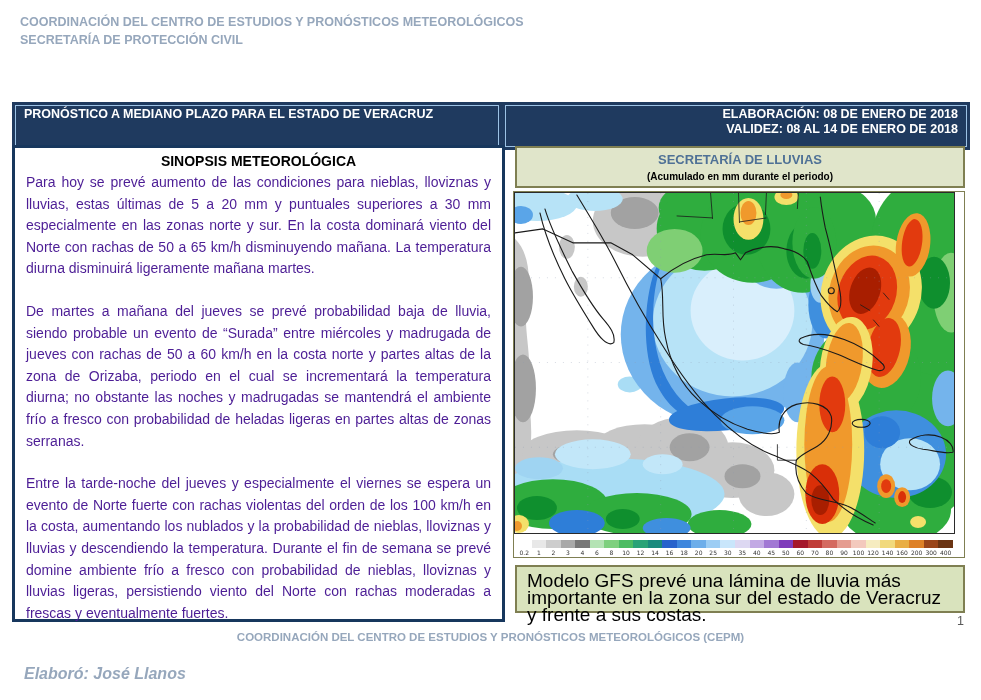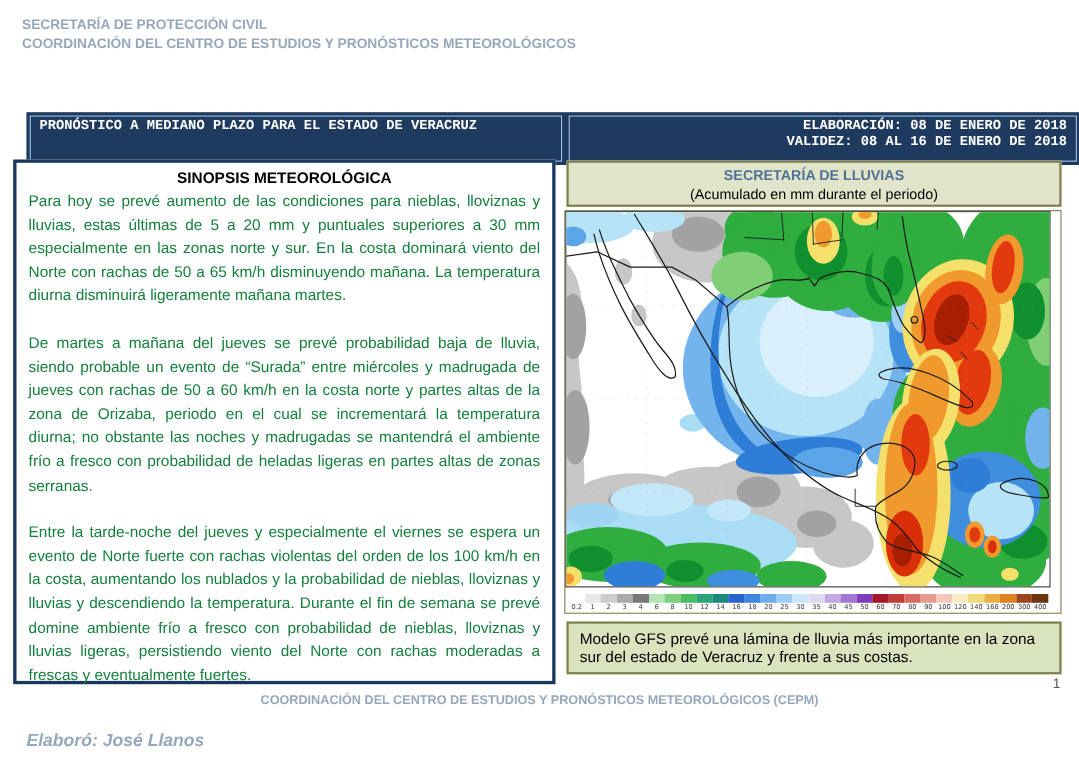"SECRETARÍA DE PROTECCIÓN CIVIL" div { order: before "COORDINACIÓN DEL CENTRO DE ESTUDIOS Y PRONÓSTICOS METEOROLÓGICOS" -> after "COORDINACIÓN DEL CENTRO DE ESTUDIOS Y PRONÓSTICOS METEOROLÓGICOS" }
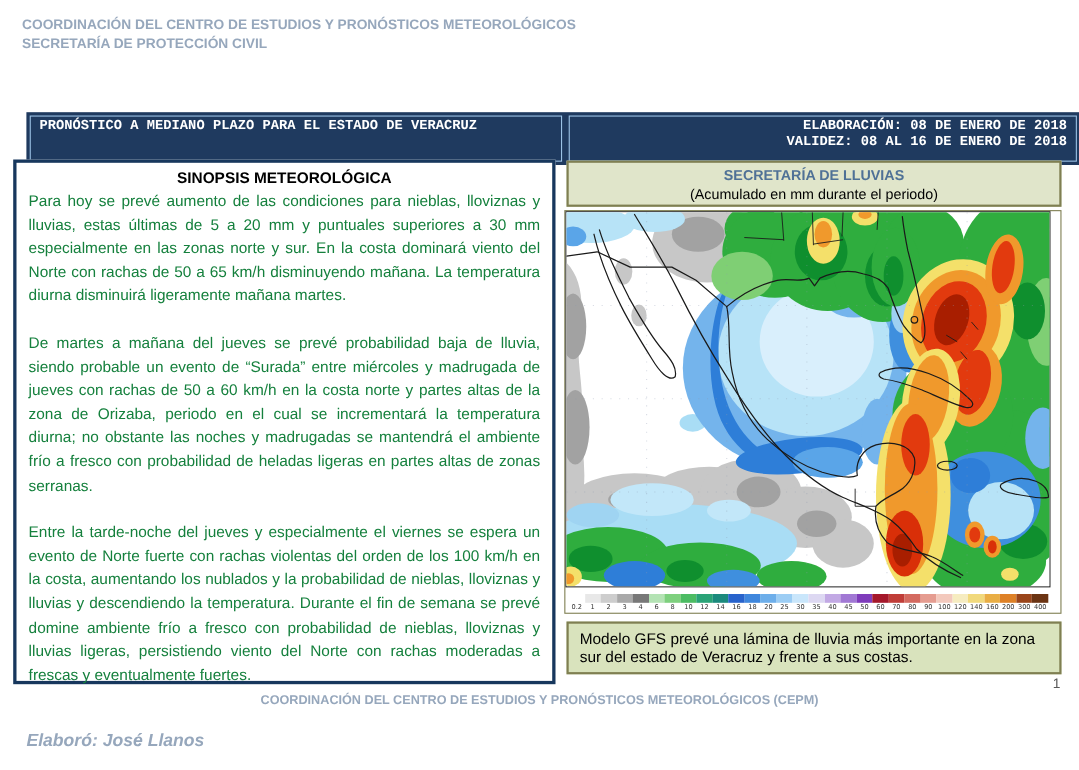"PRONÓSTICO A MEDIANO PLAZO PARA" .band { font-family: Liberation Mono, monospace -> none; left: 24px -> 12px }
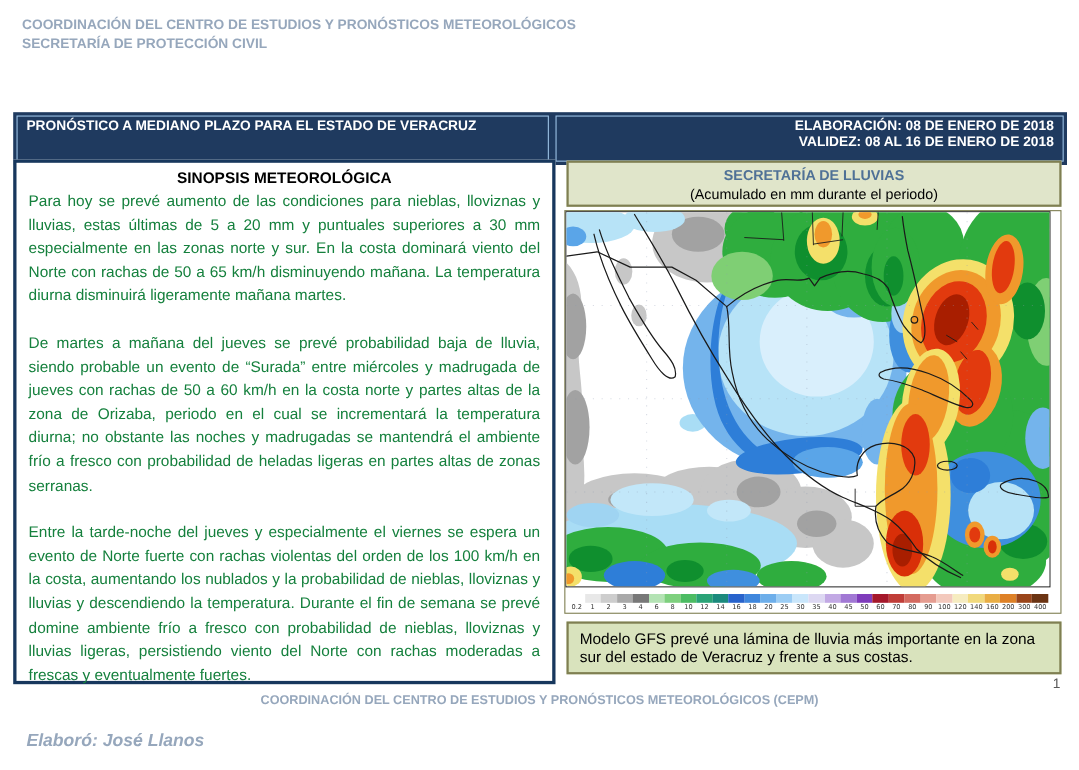"VALIDEZ: 08 AL 16 DE" div { text: 16 -> 14 }
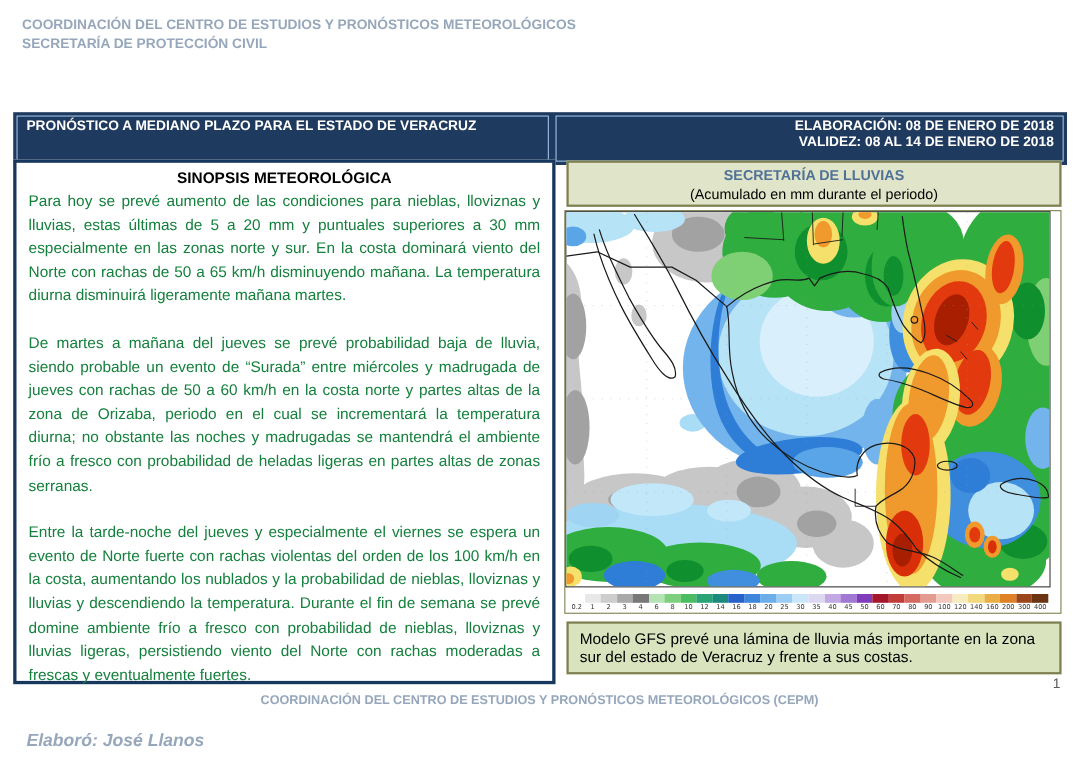"Para hoy se prevé aumento" .synopsis p { color: #15803d -> #4c1d95 }
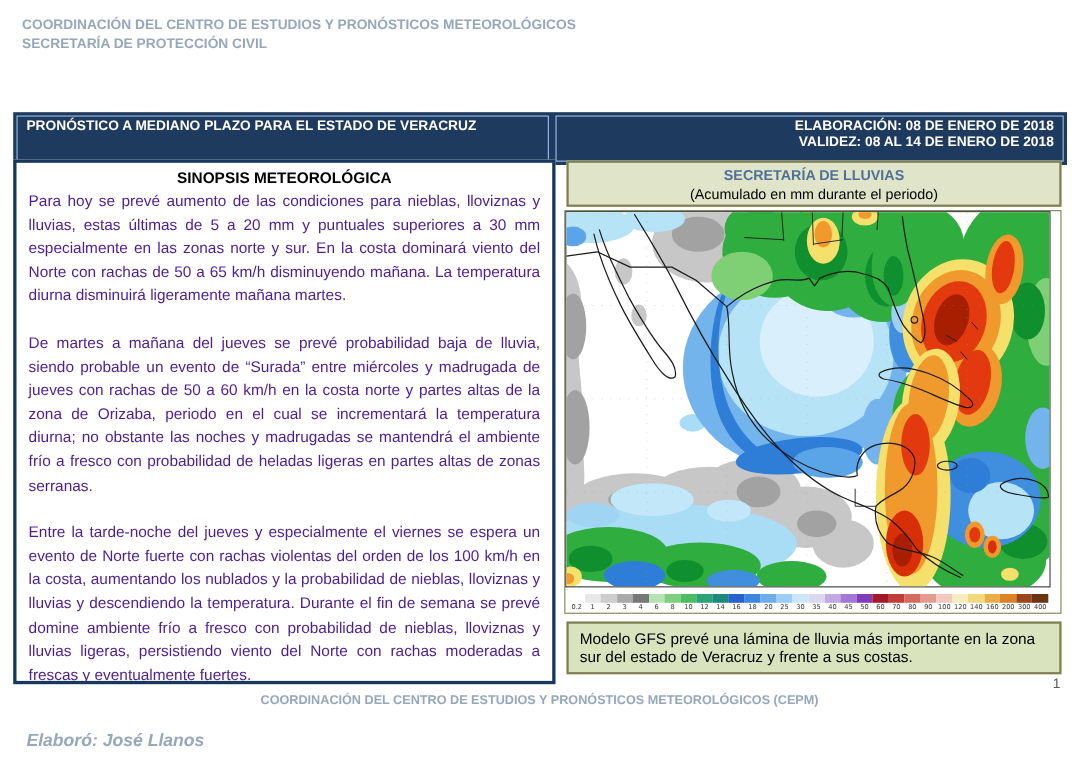"(Acumulado en mm durante el" .rain-title .t2 { font-size: 13px -> 10px; font-weight: normal -> bold }
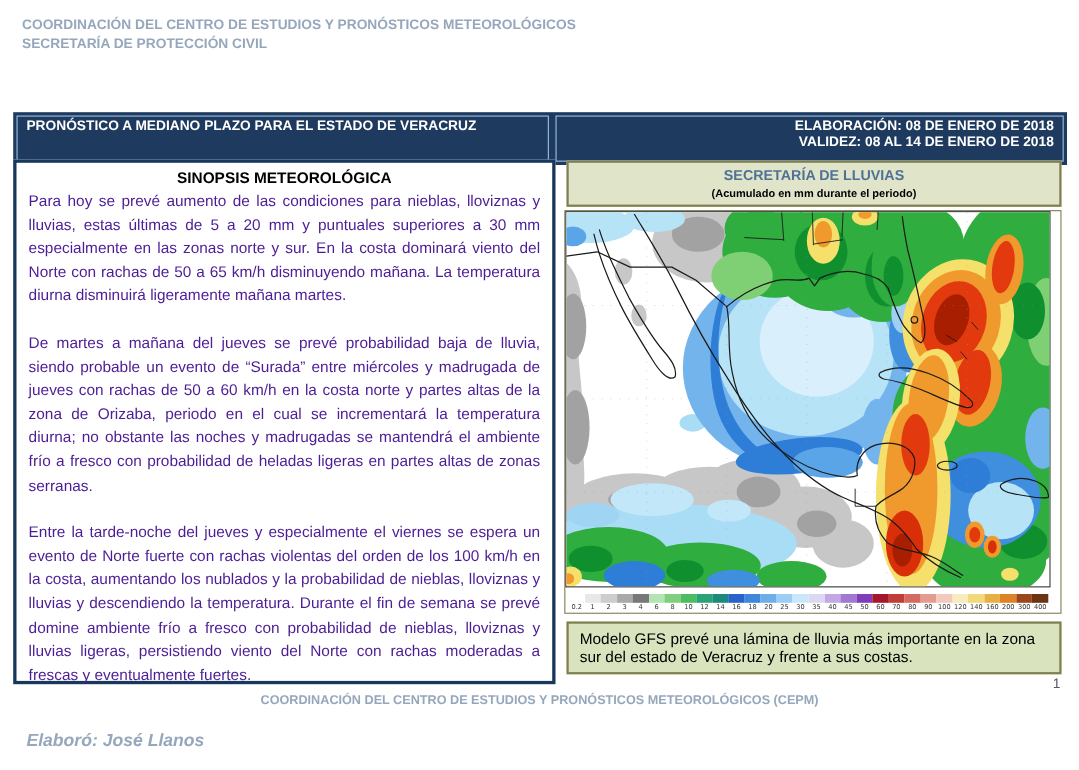"Modelo GFS prevé una lámina" .caption { font-size: 14px -> 19px }
